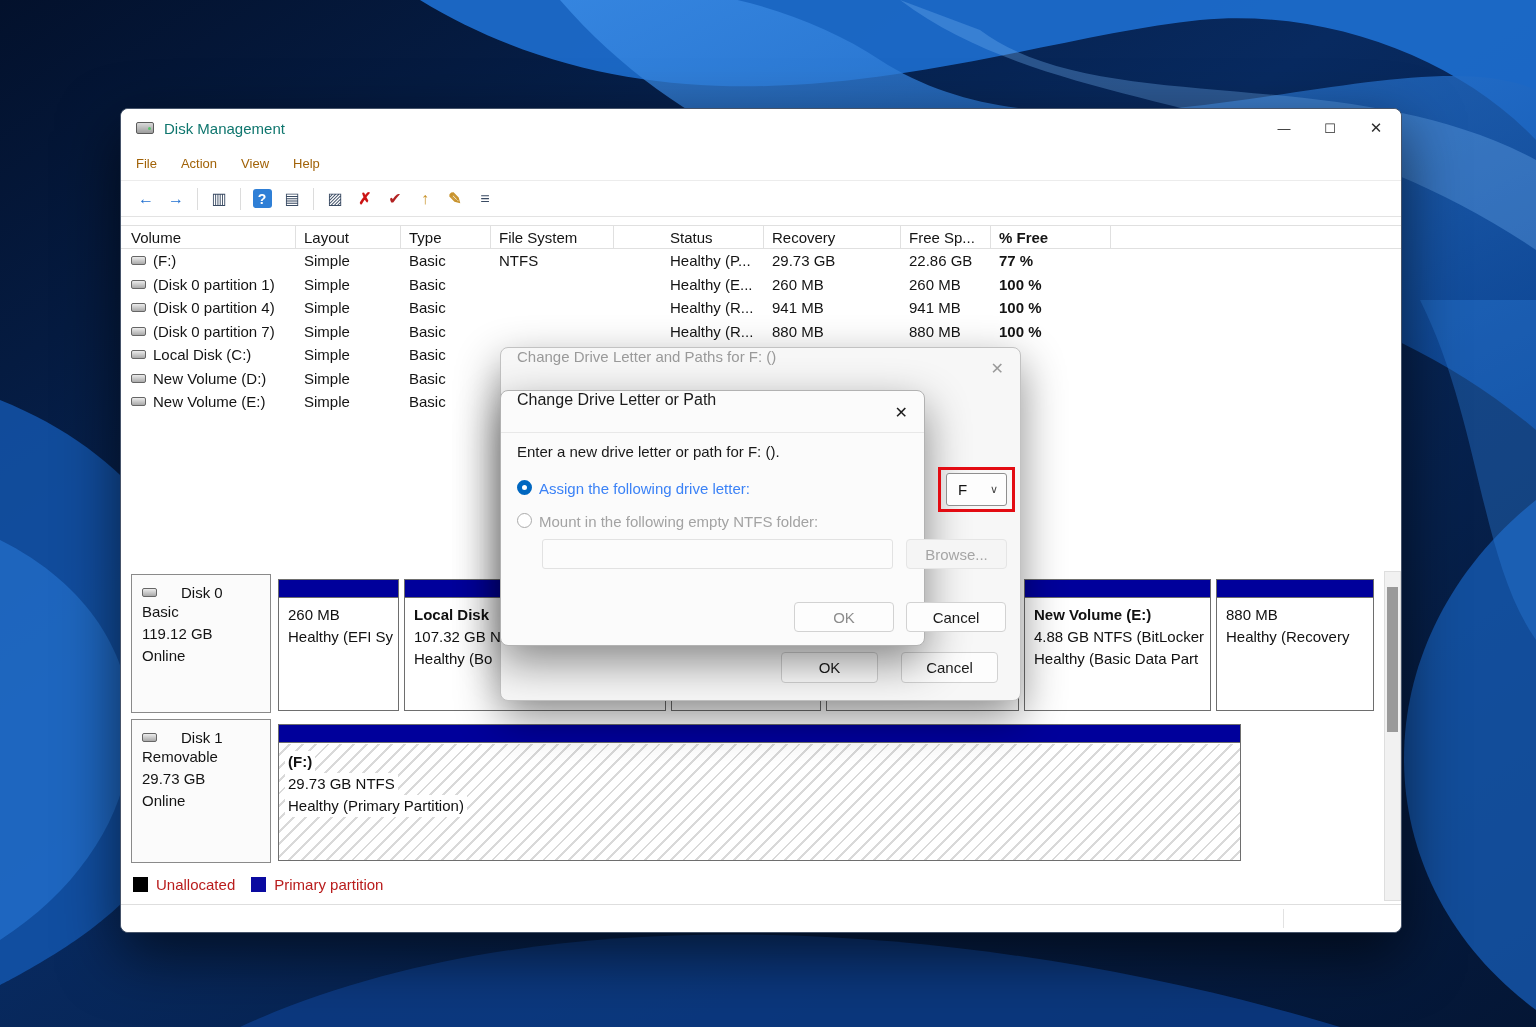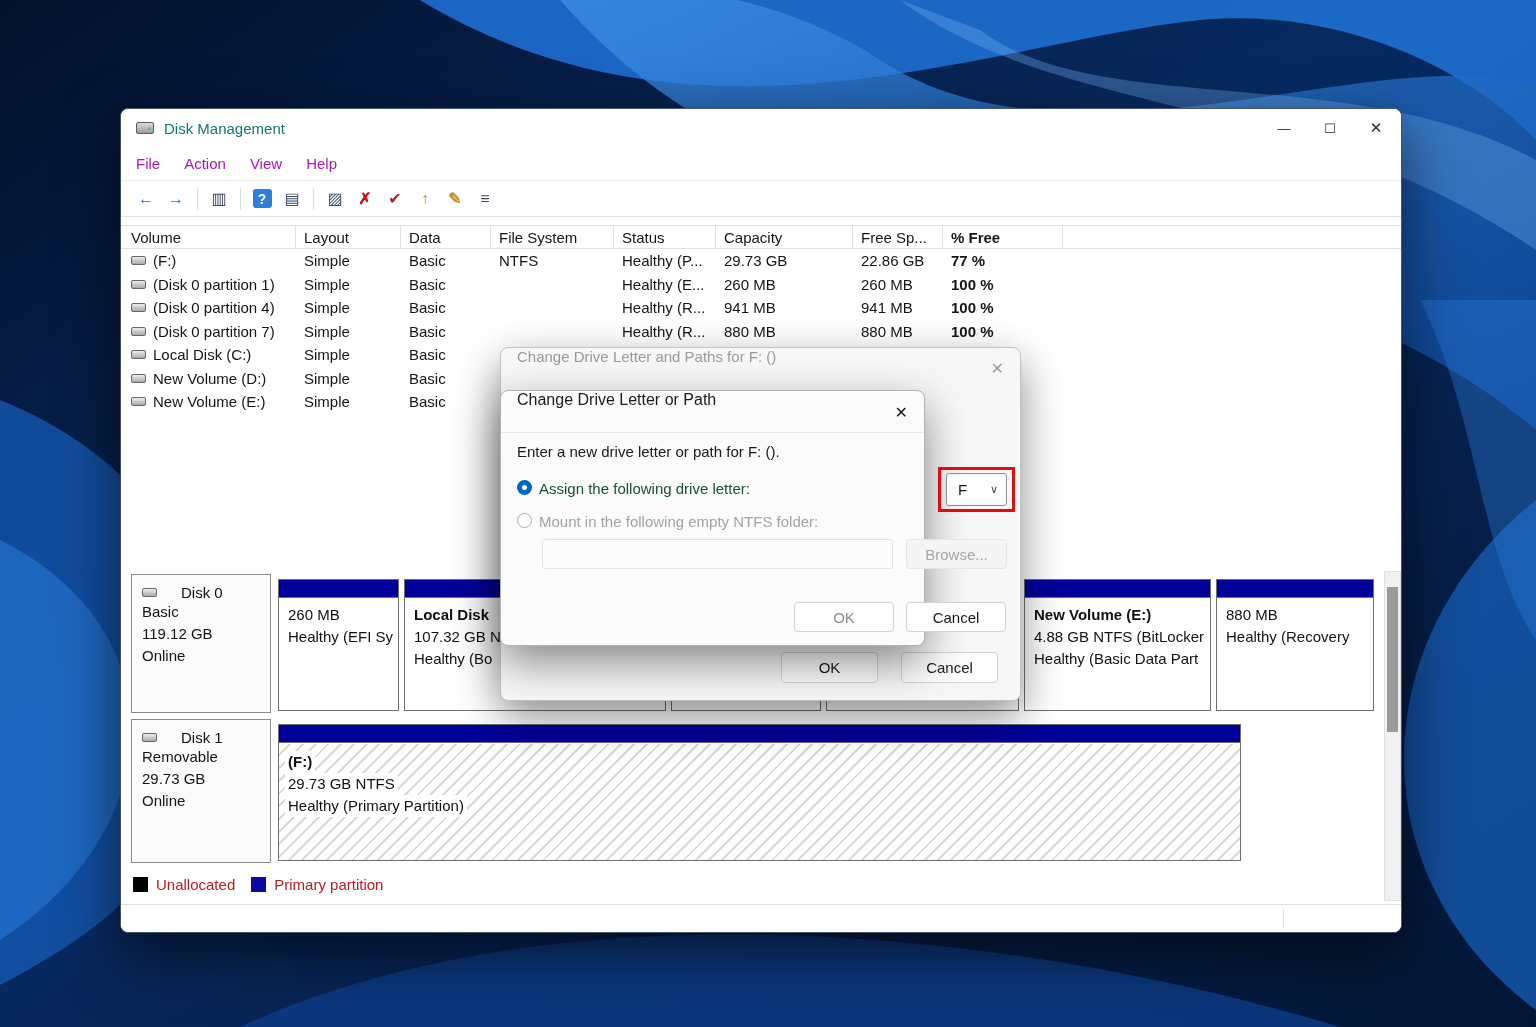"File" .menu-item { color: #a21caf -> #a16207; font-size: 15px -> 13px }
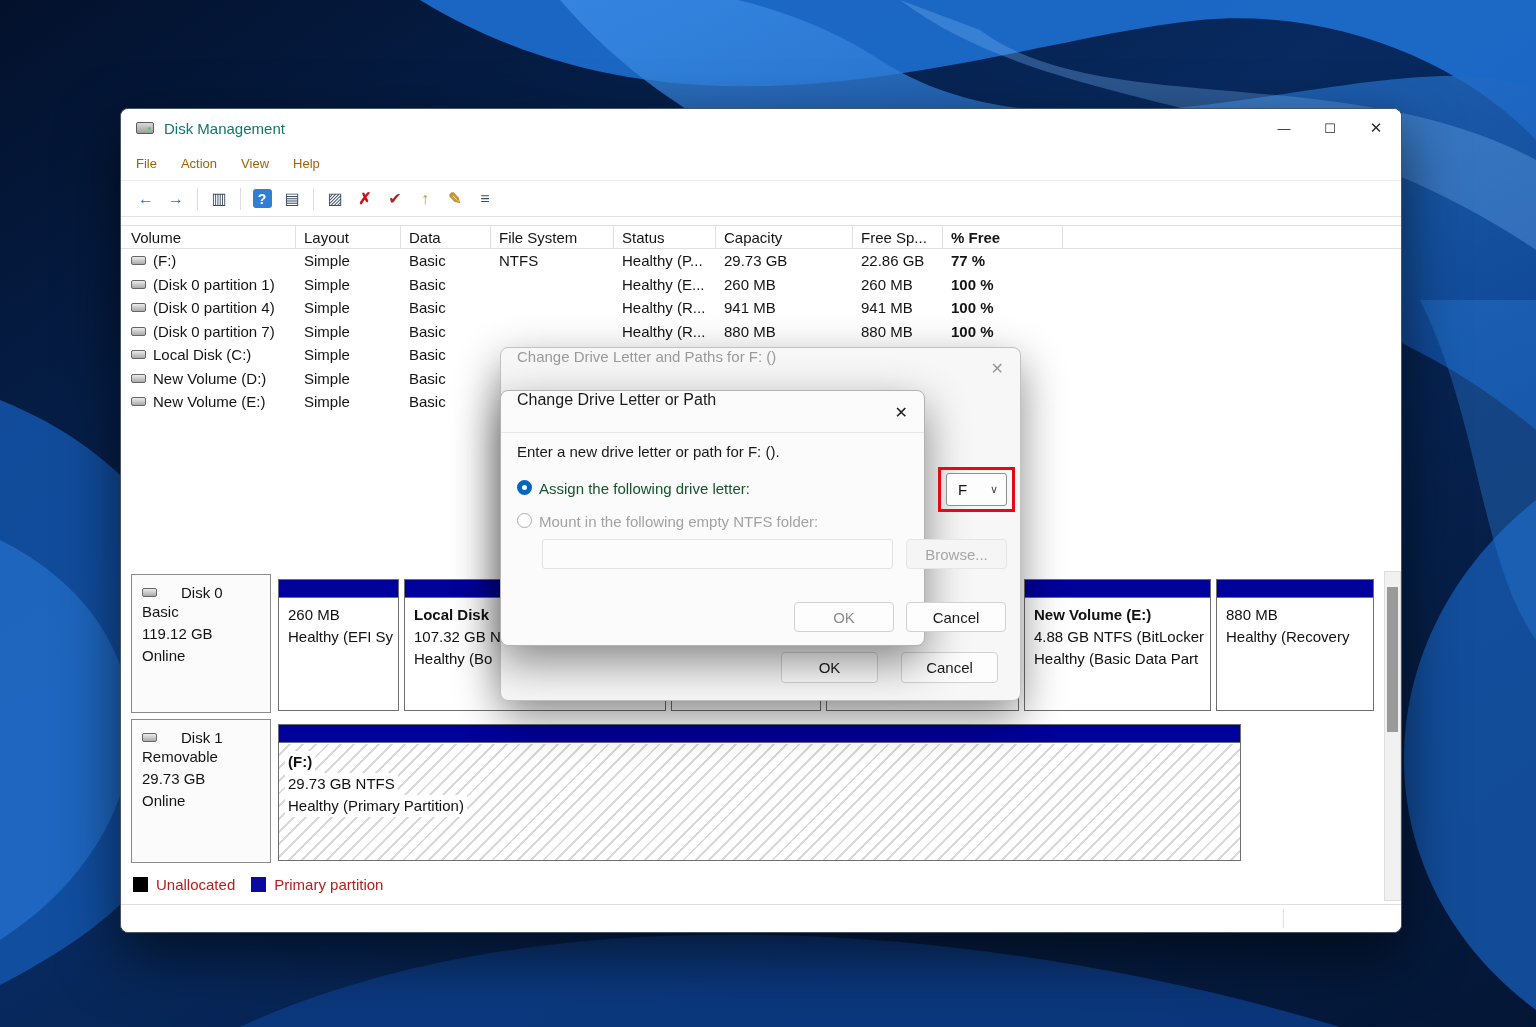"Data" div.vh { text: Data -> Type }
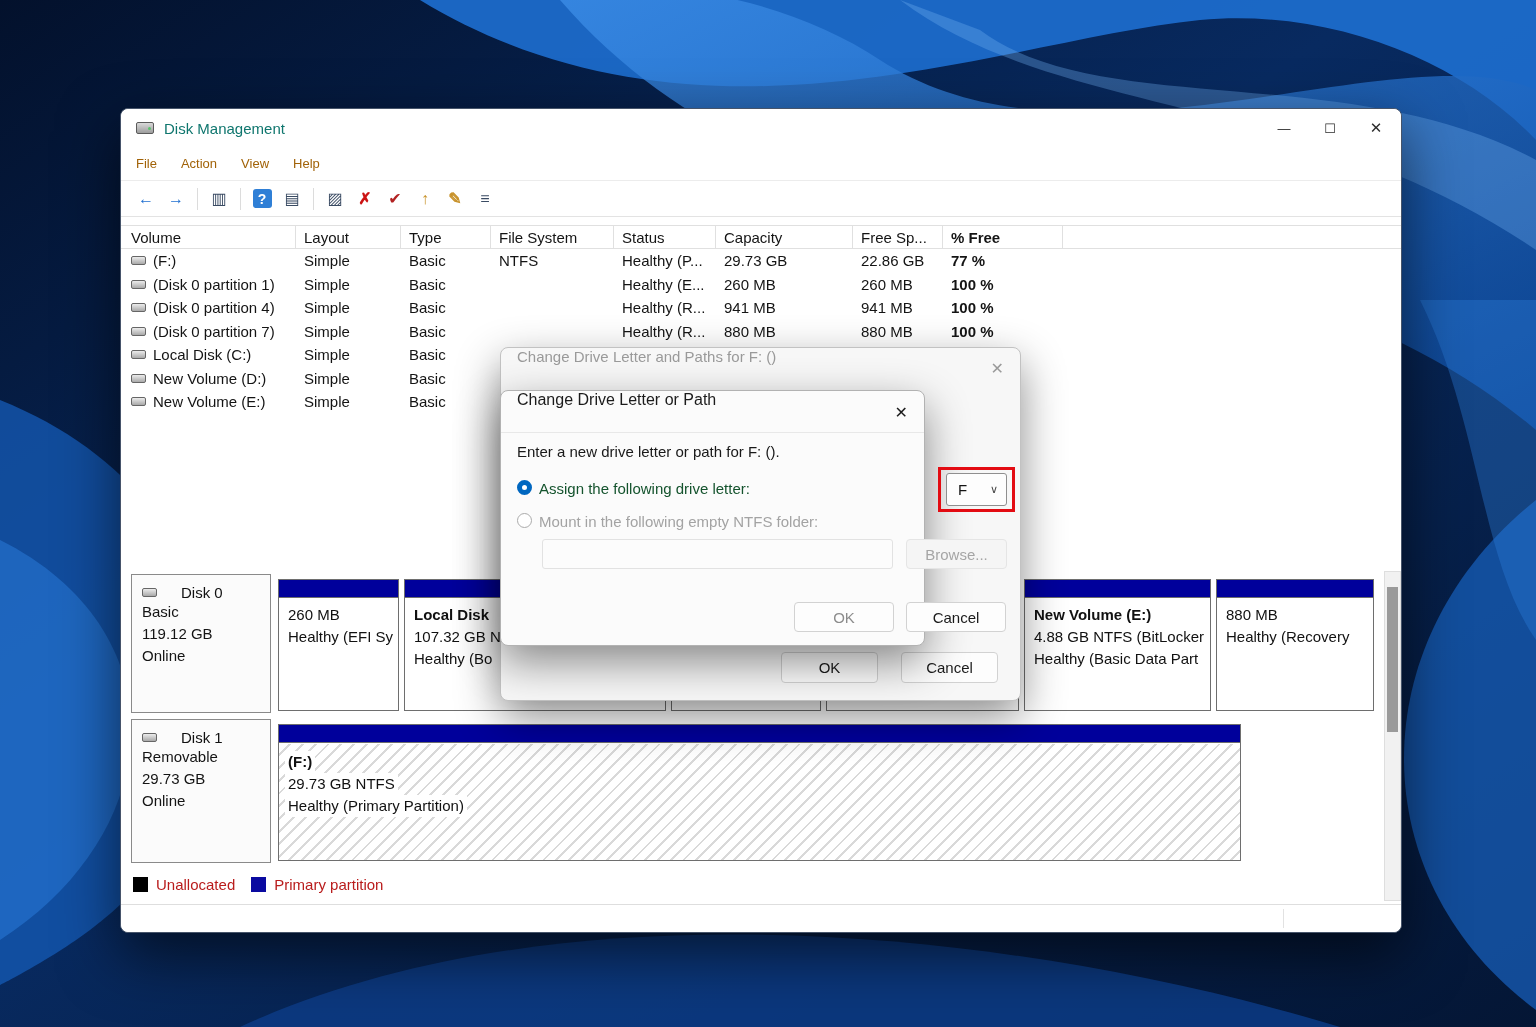"Status" .w-st { margin-left: none -> 48px }
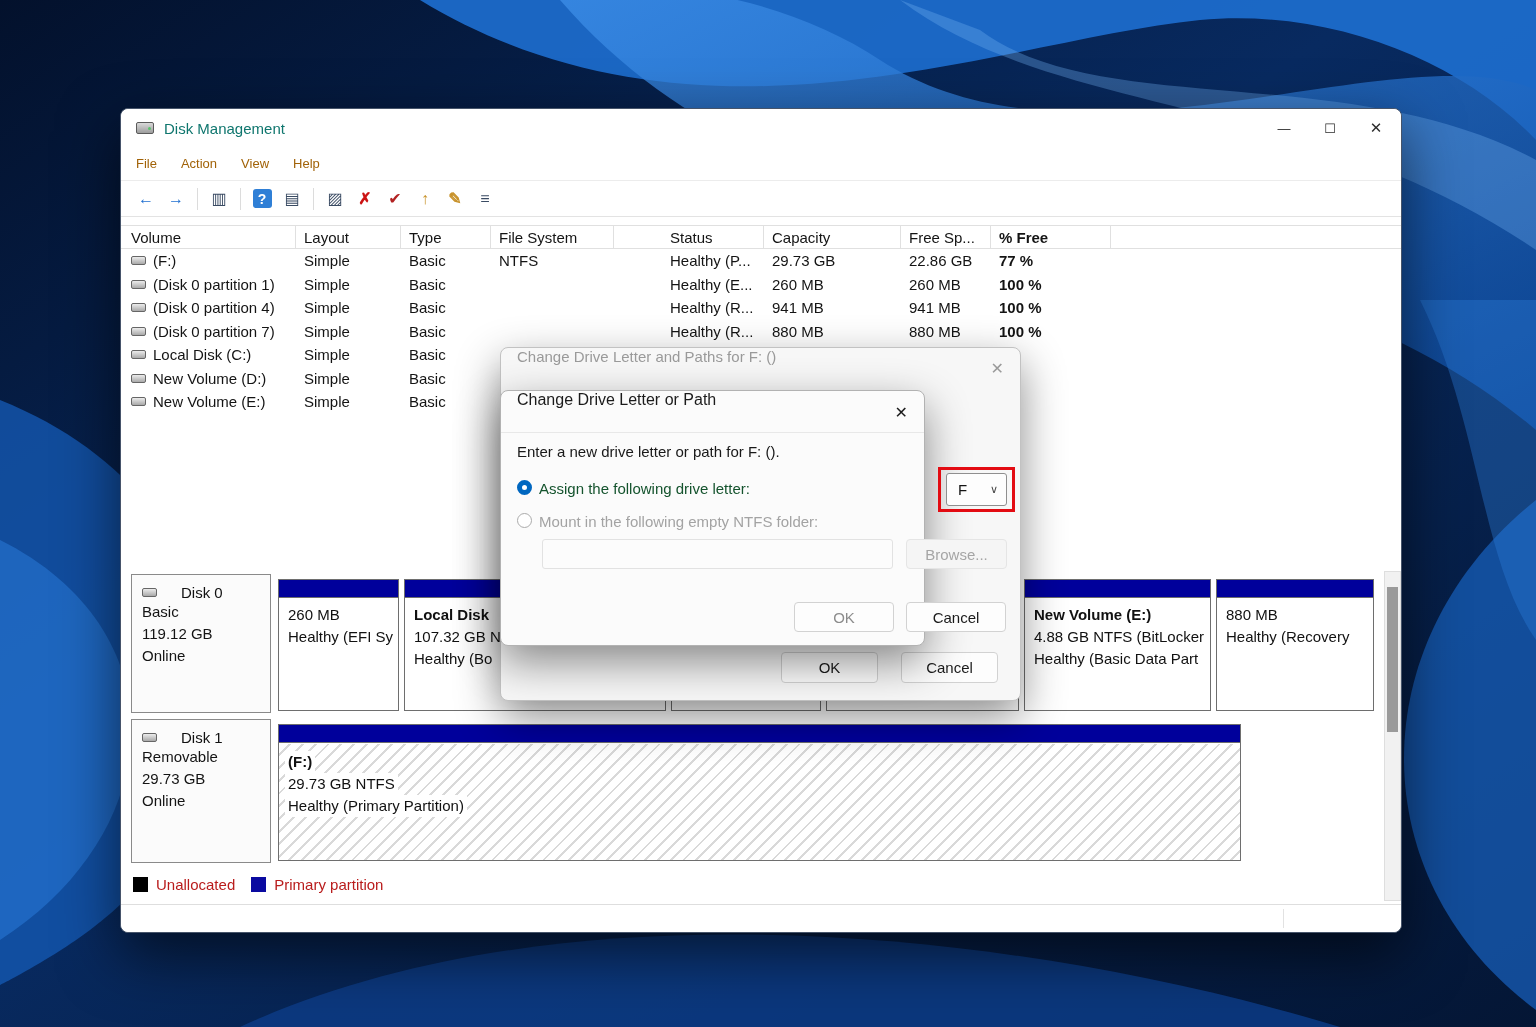"Capacity" div.vh { text: Capacity -> Recovery }
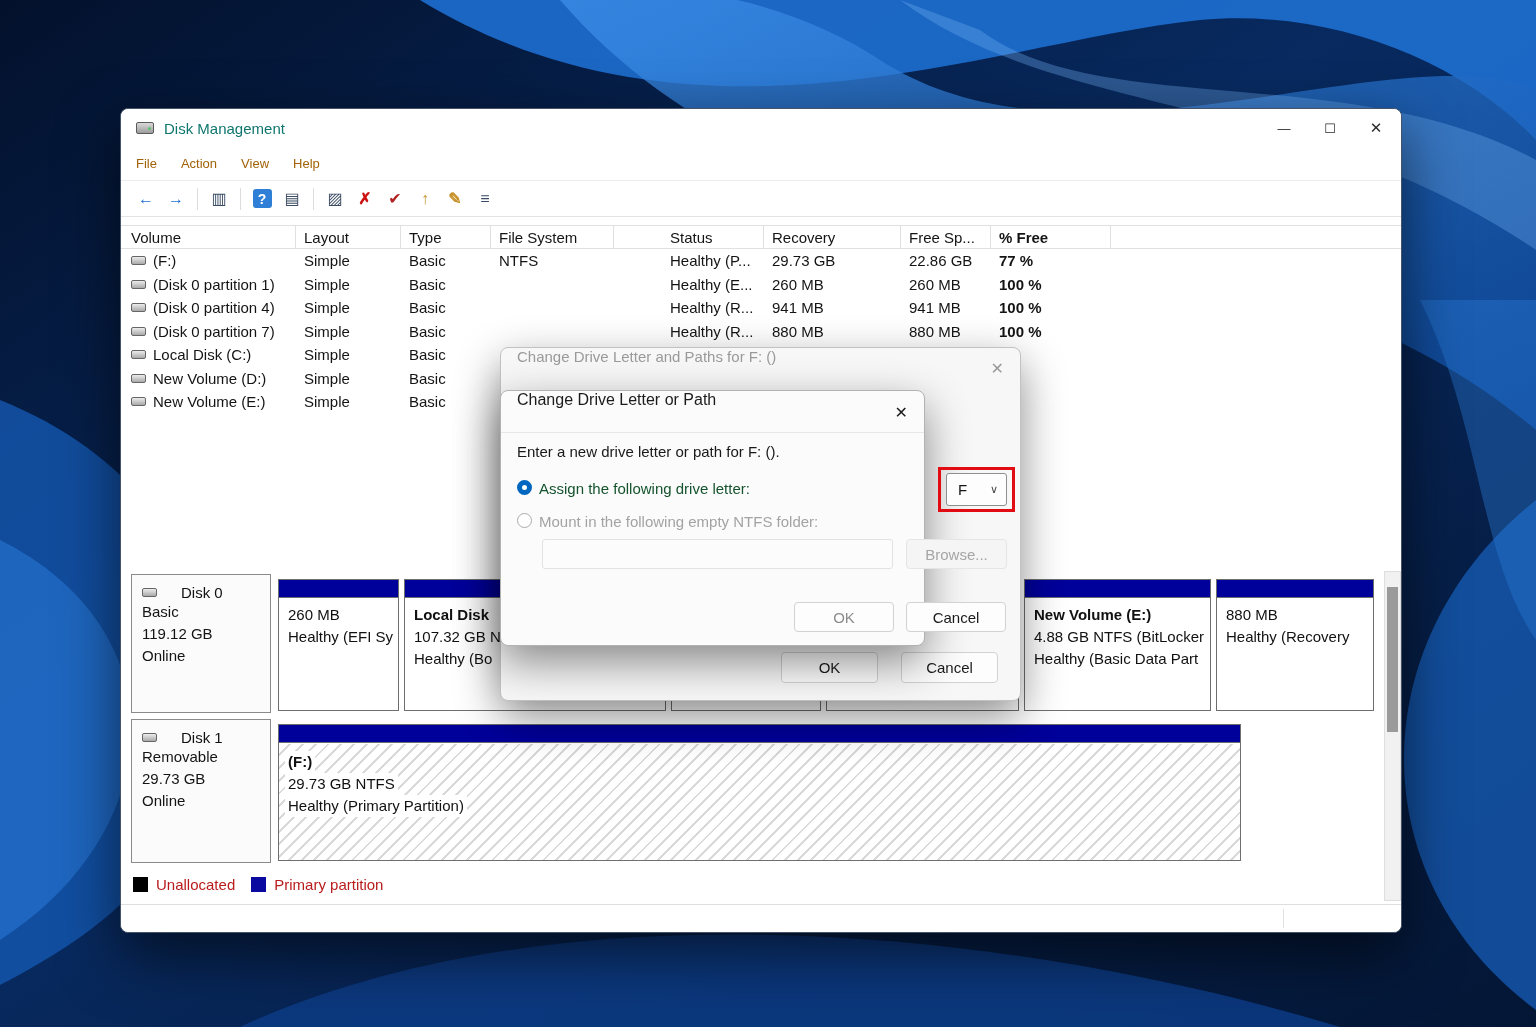"Assign the following drive letter:" .radio-label { color: #14532d -> #3b82f6 }
